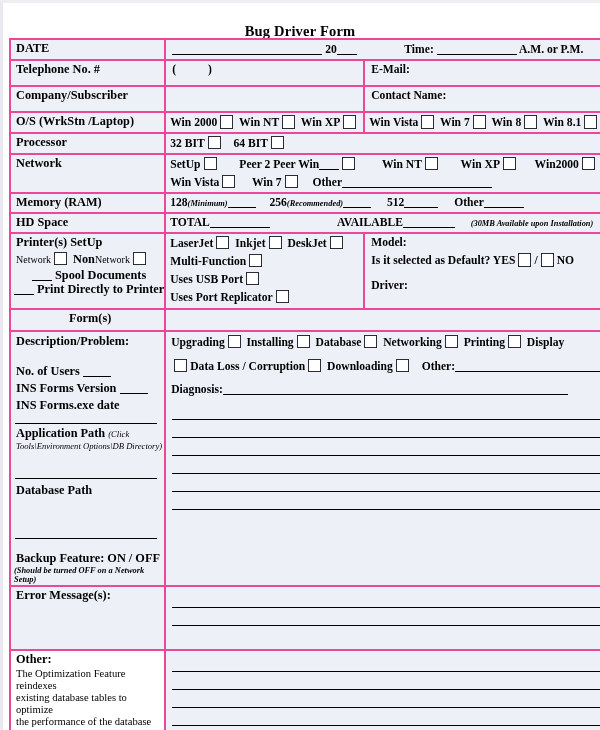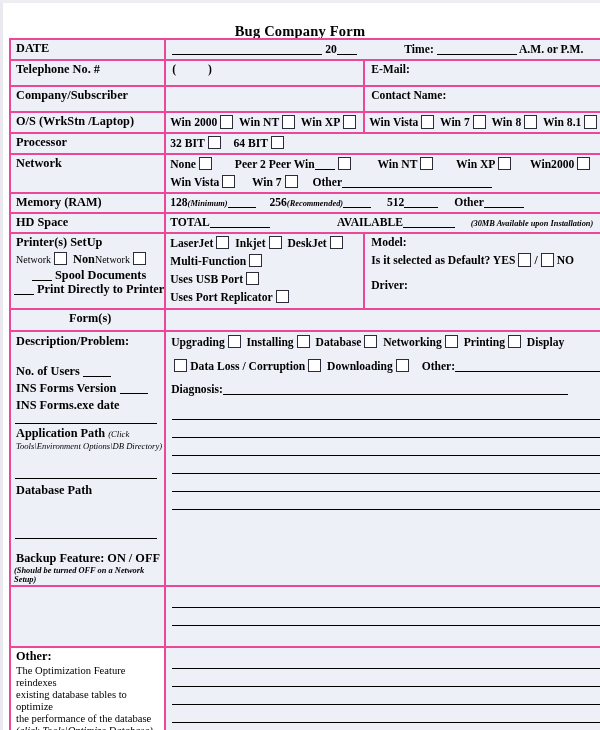"Bug Company Form" div.title { text: Company -> Driver }
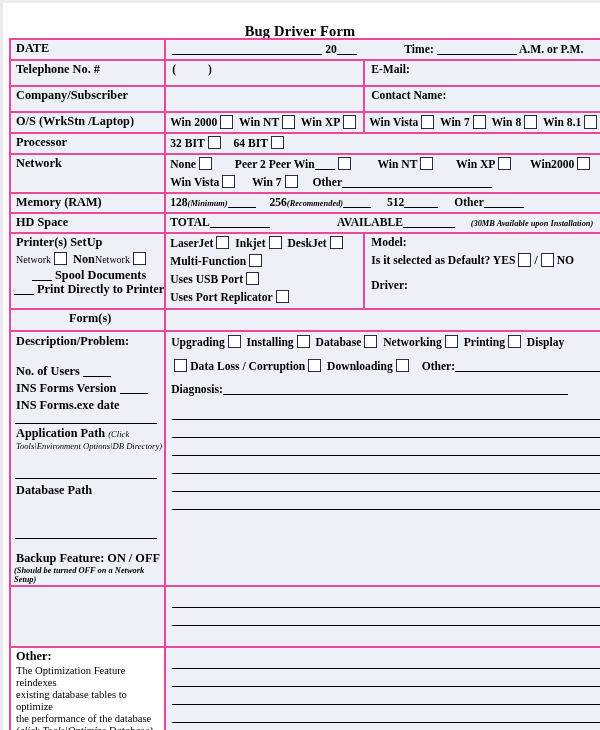"None" span { text: None -> SetUp }
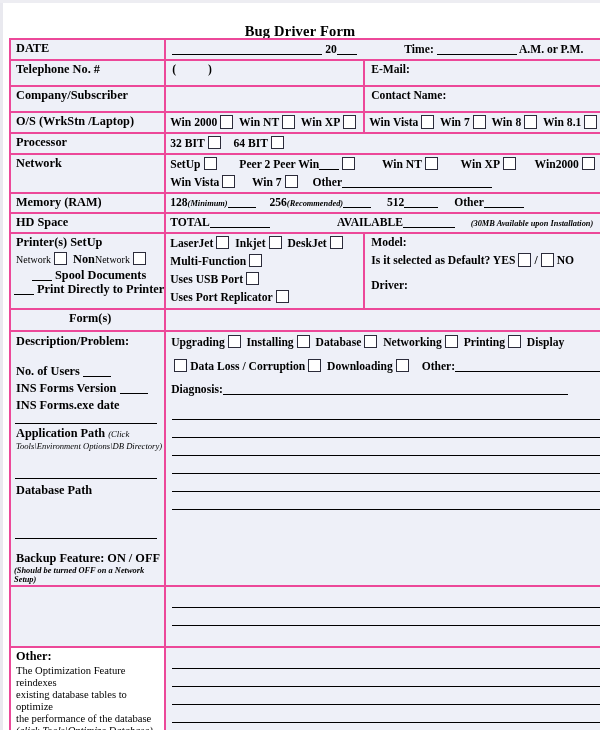"Error Message(s):" div.lbl { html: none -> <div>Error Message(s):</div> }
